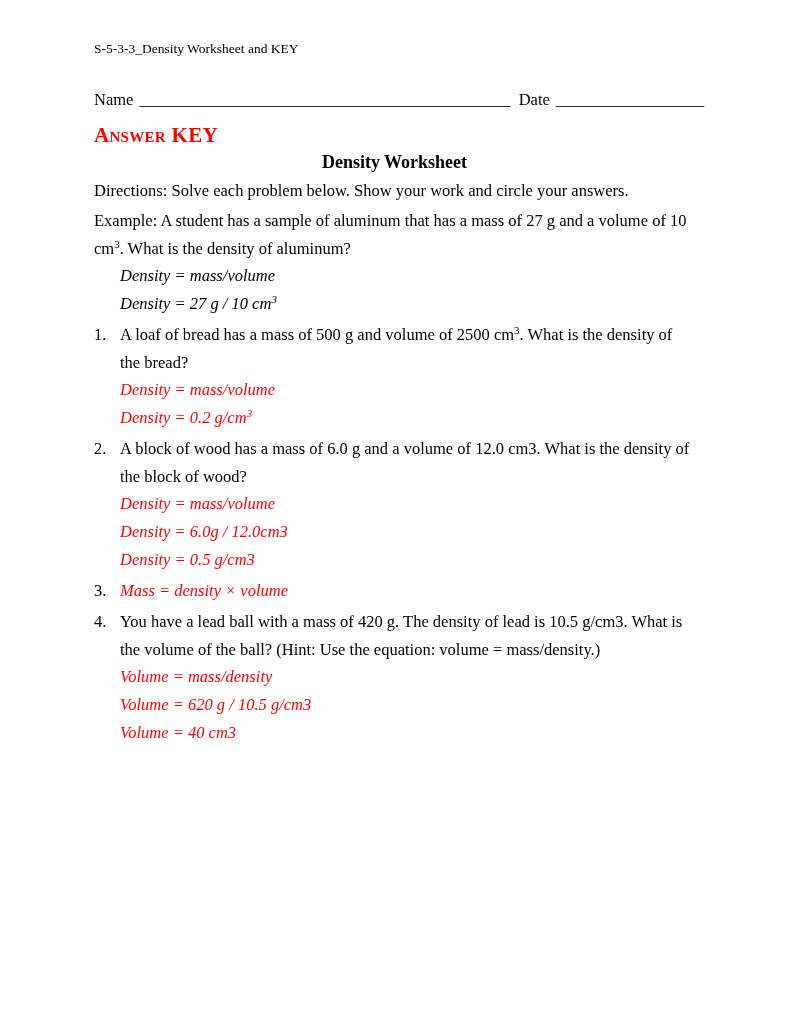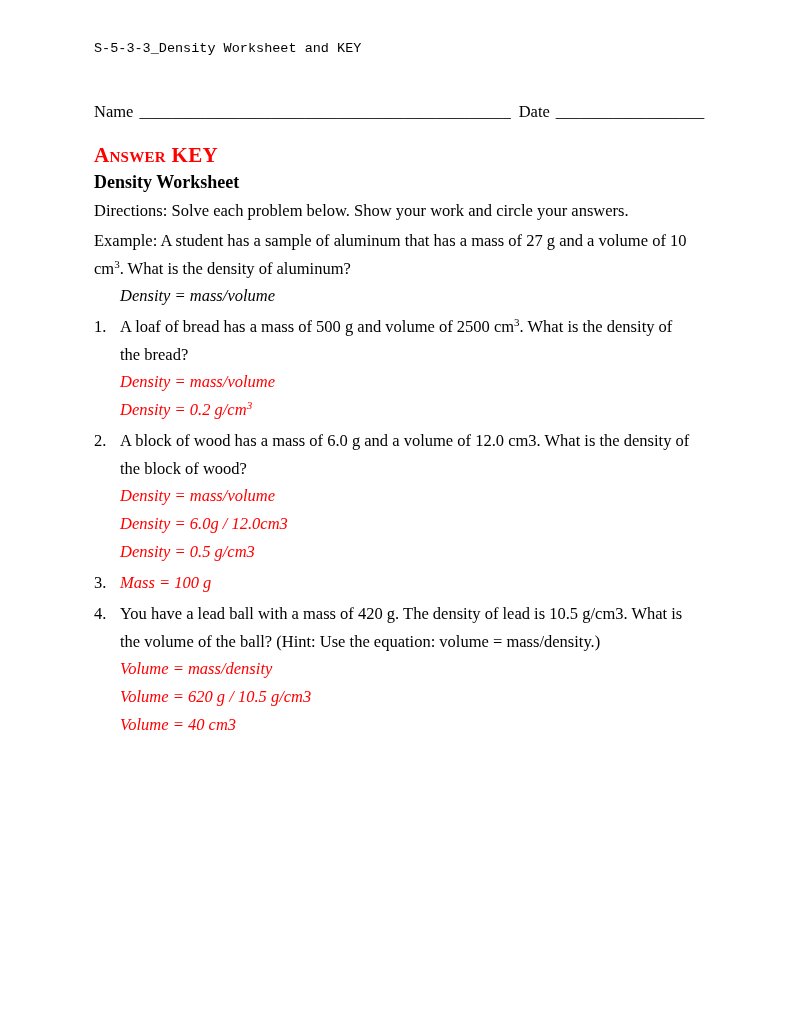"S-5-3-3_Density Worksheet and KEY" .doc-header { font-family: Liberation Mono, monospace -> Liberation Serif, serif; margin-bottom: 40px -> 28px }
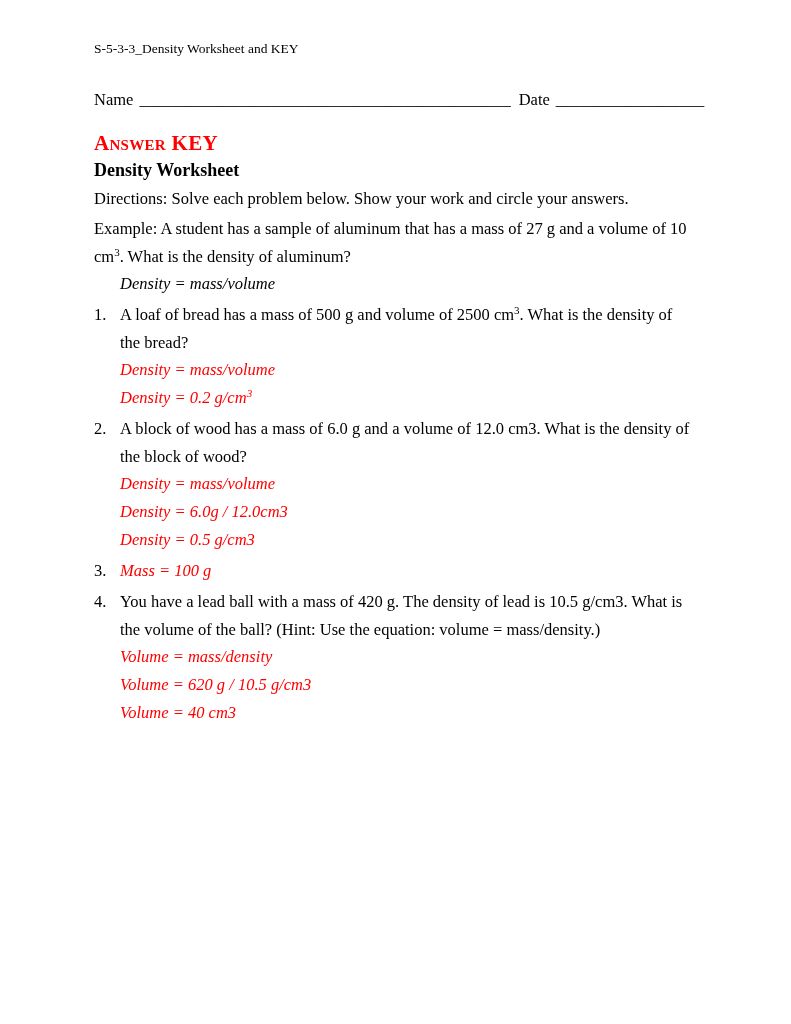"Name" .name-date-line { margin-bottom: 16px -> 8px }
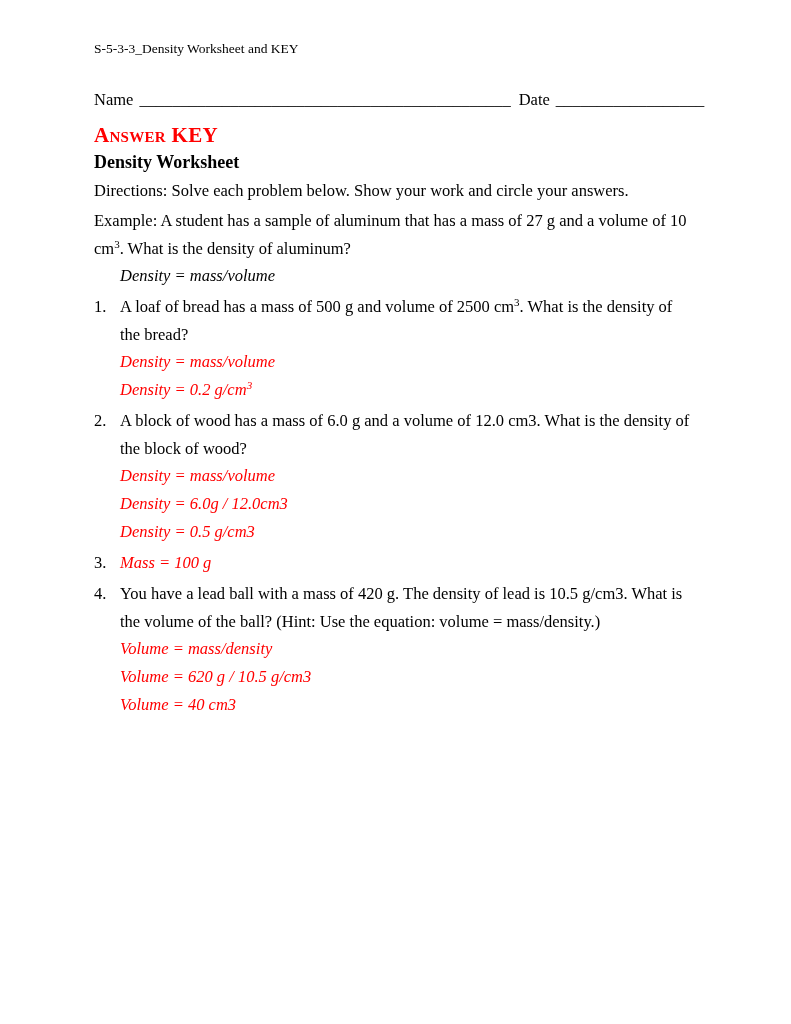"Density Worksheet" .title { text-align: left -> center }
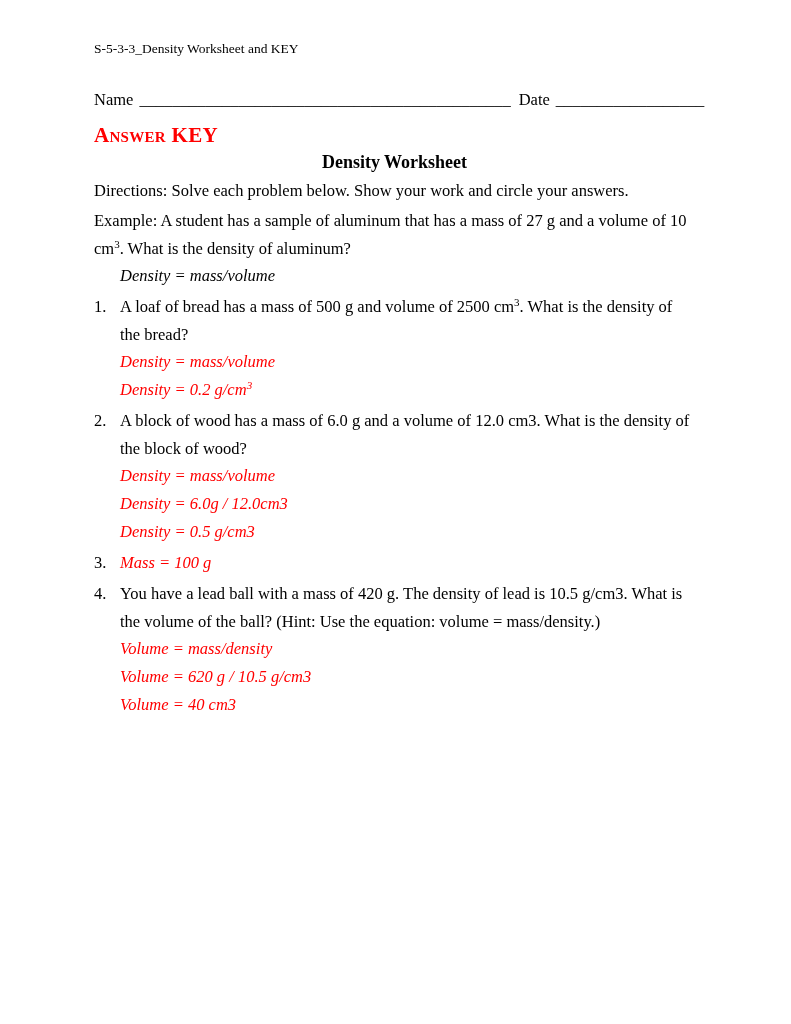"Density = 27 g /" div.answer-line { html: none -> <div><span>Density = 27 g / 10 cm</span><sup>3</sup></div> }
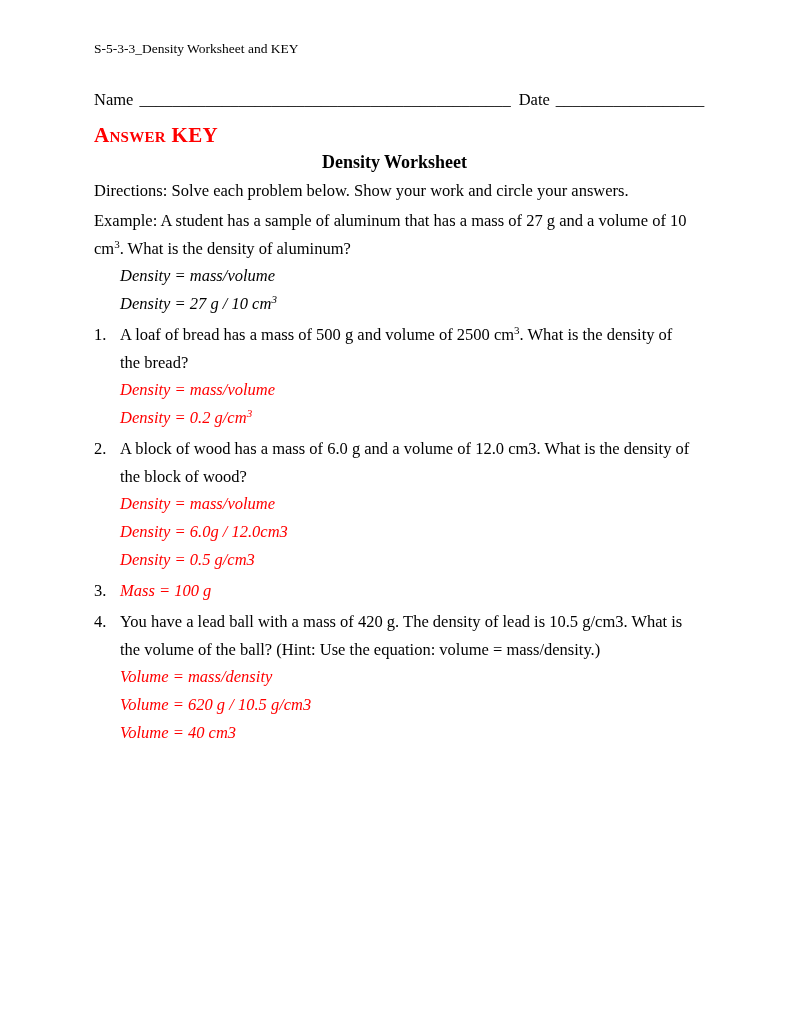"Mass = density × volume" div.answer-line { html: none -> <div><span>Mass = density × volume</span><sup></sup></div> }
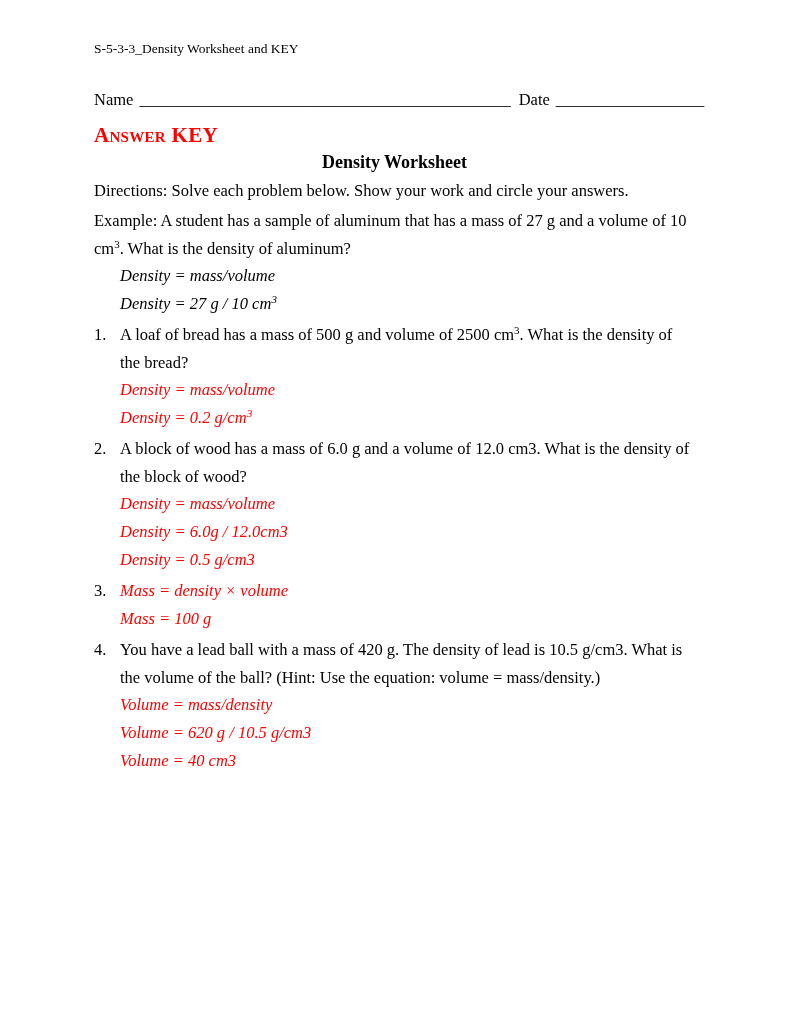"Mass = 100 g" div.answer-line { html: <div><span>Mass = 100 g</span><sup></sup></div> -> none }
